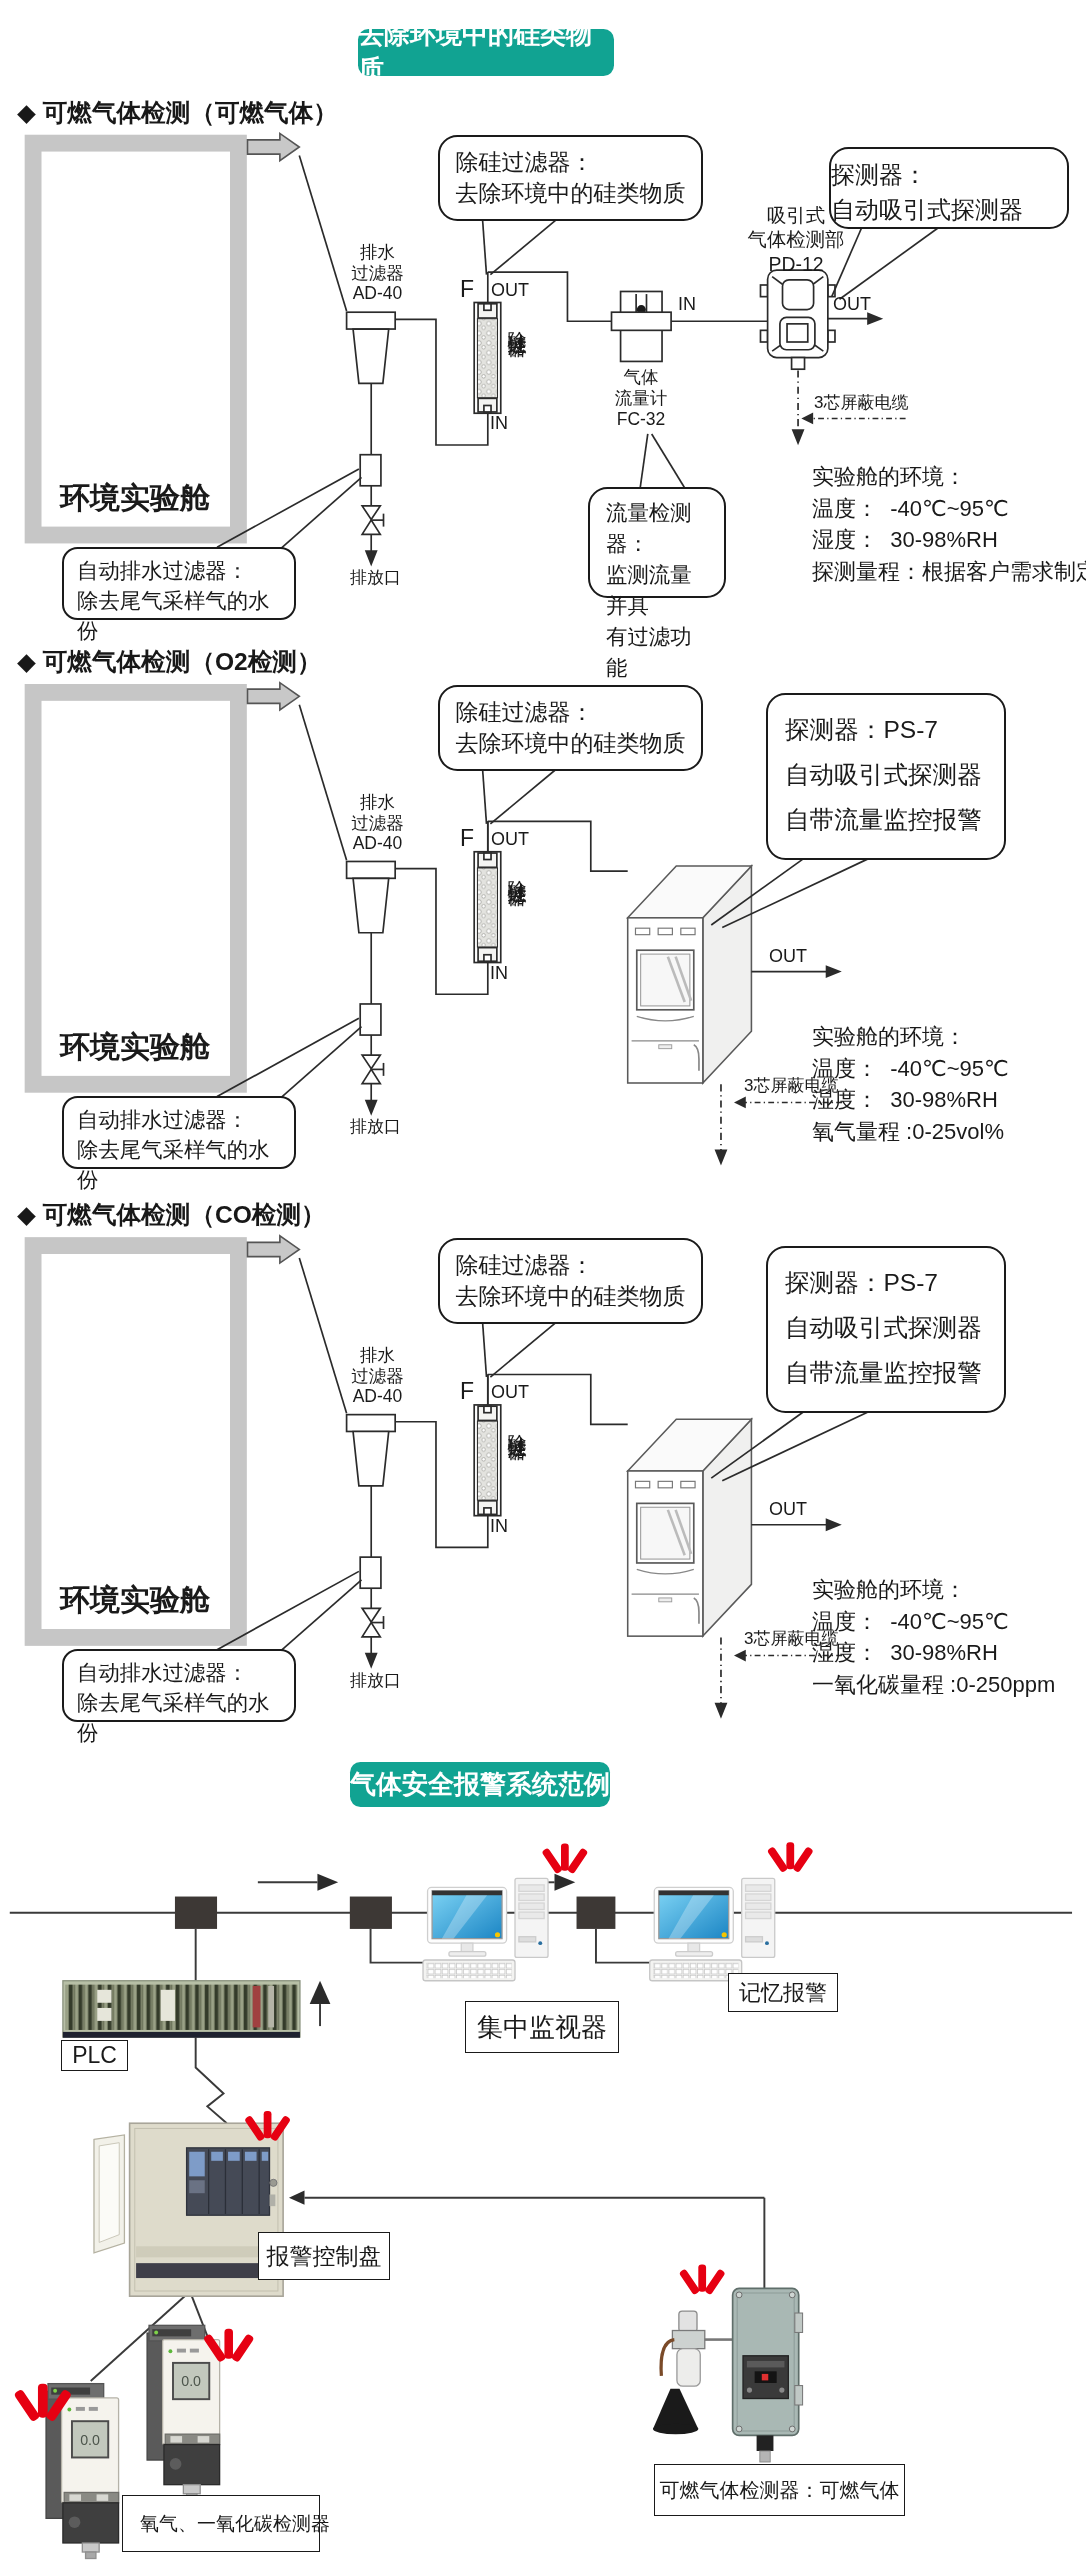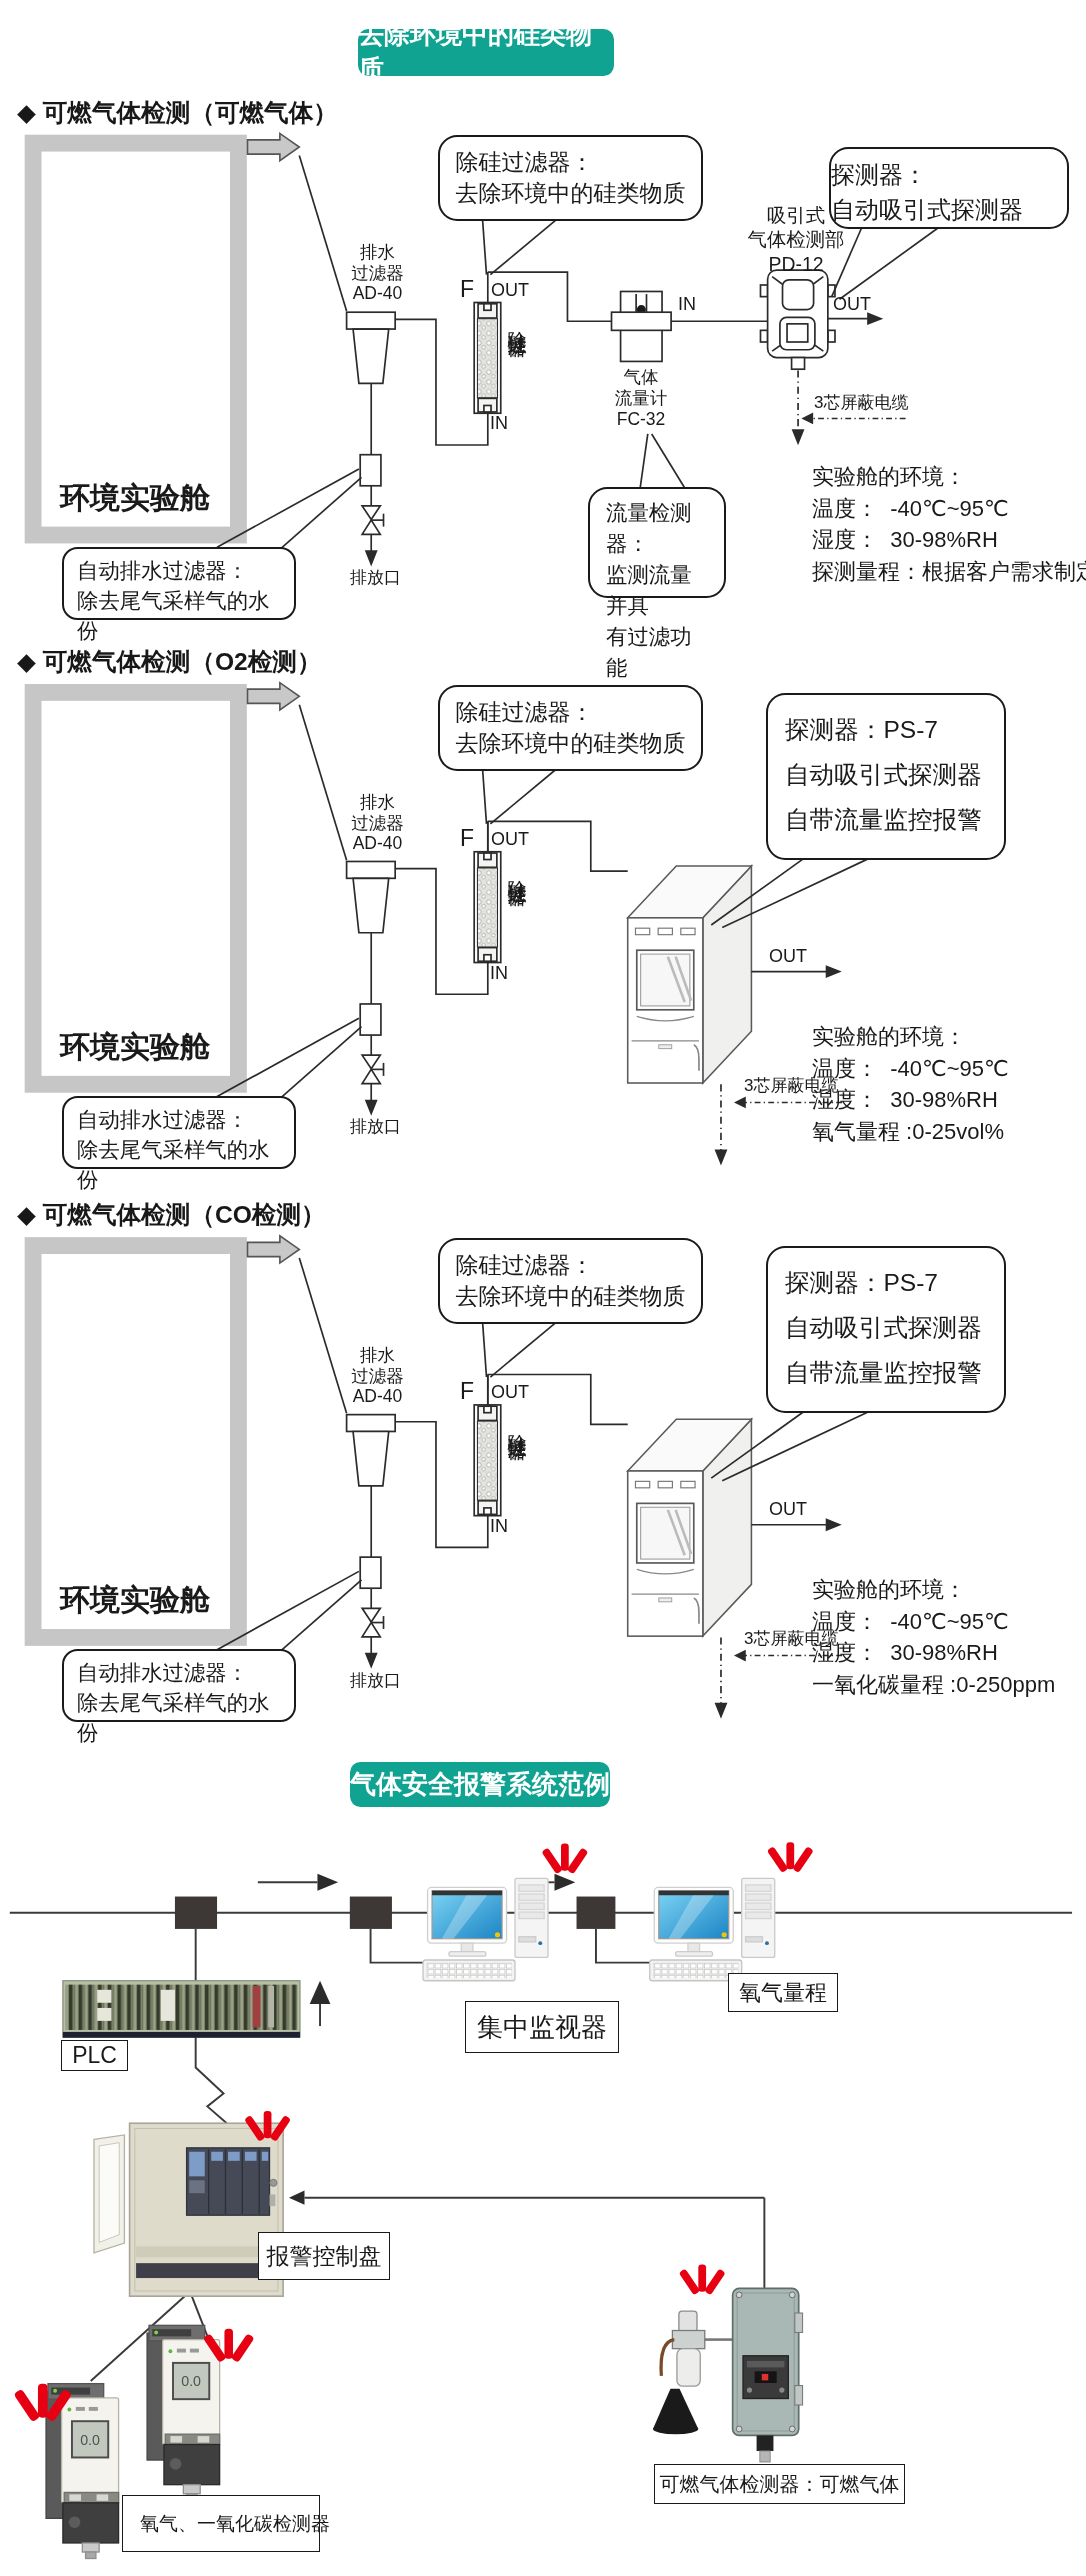"氧气量程" div.abs { text: 氧气量程 -> 记忆报警 }
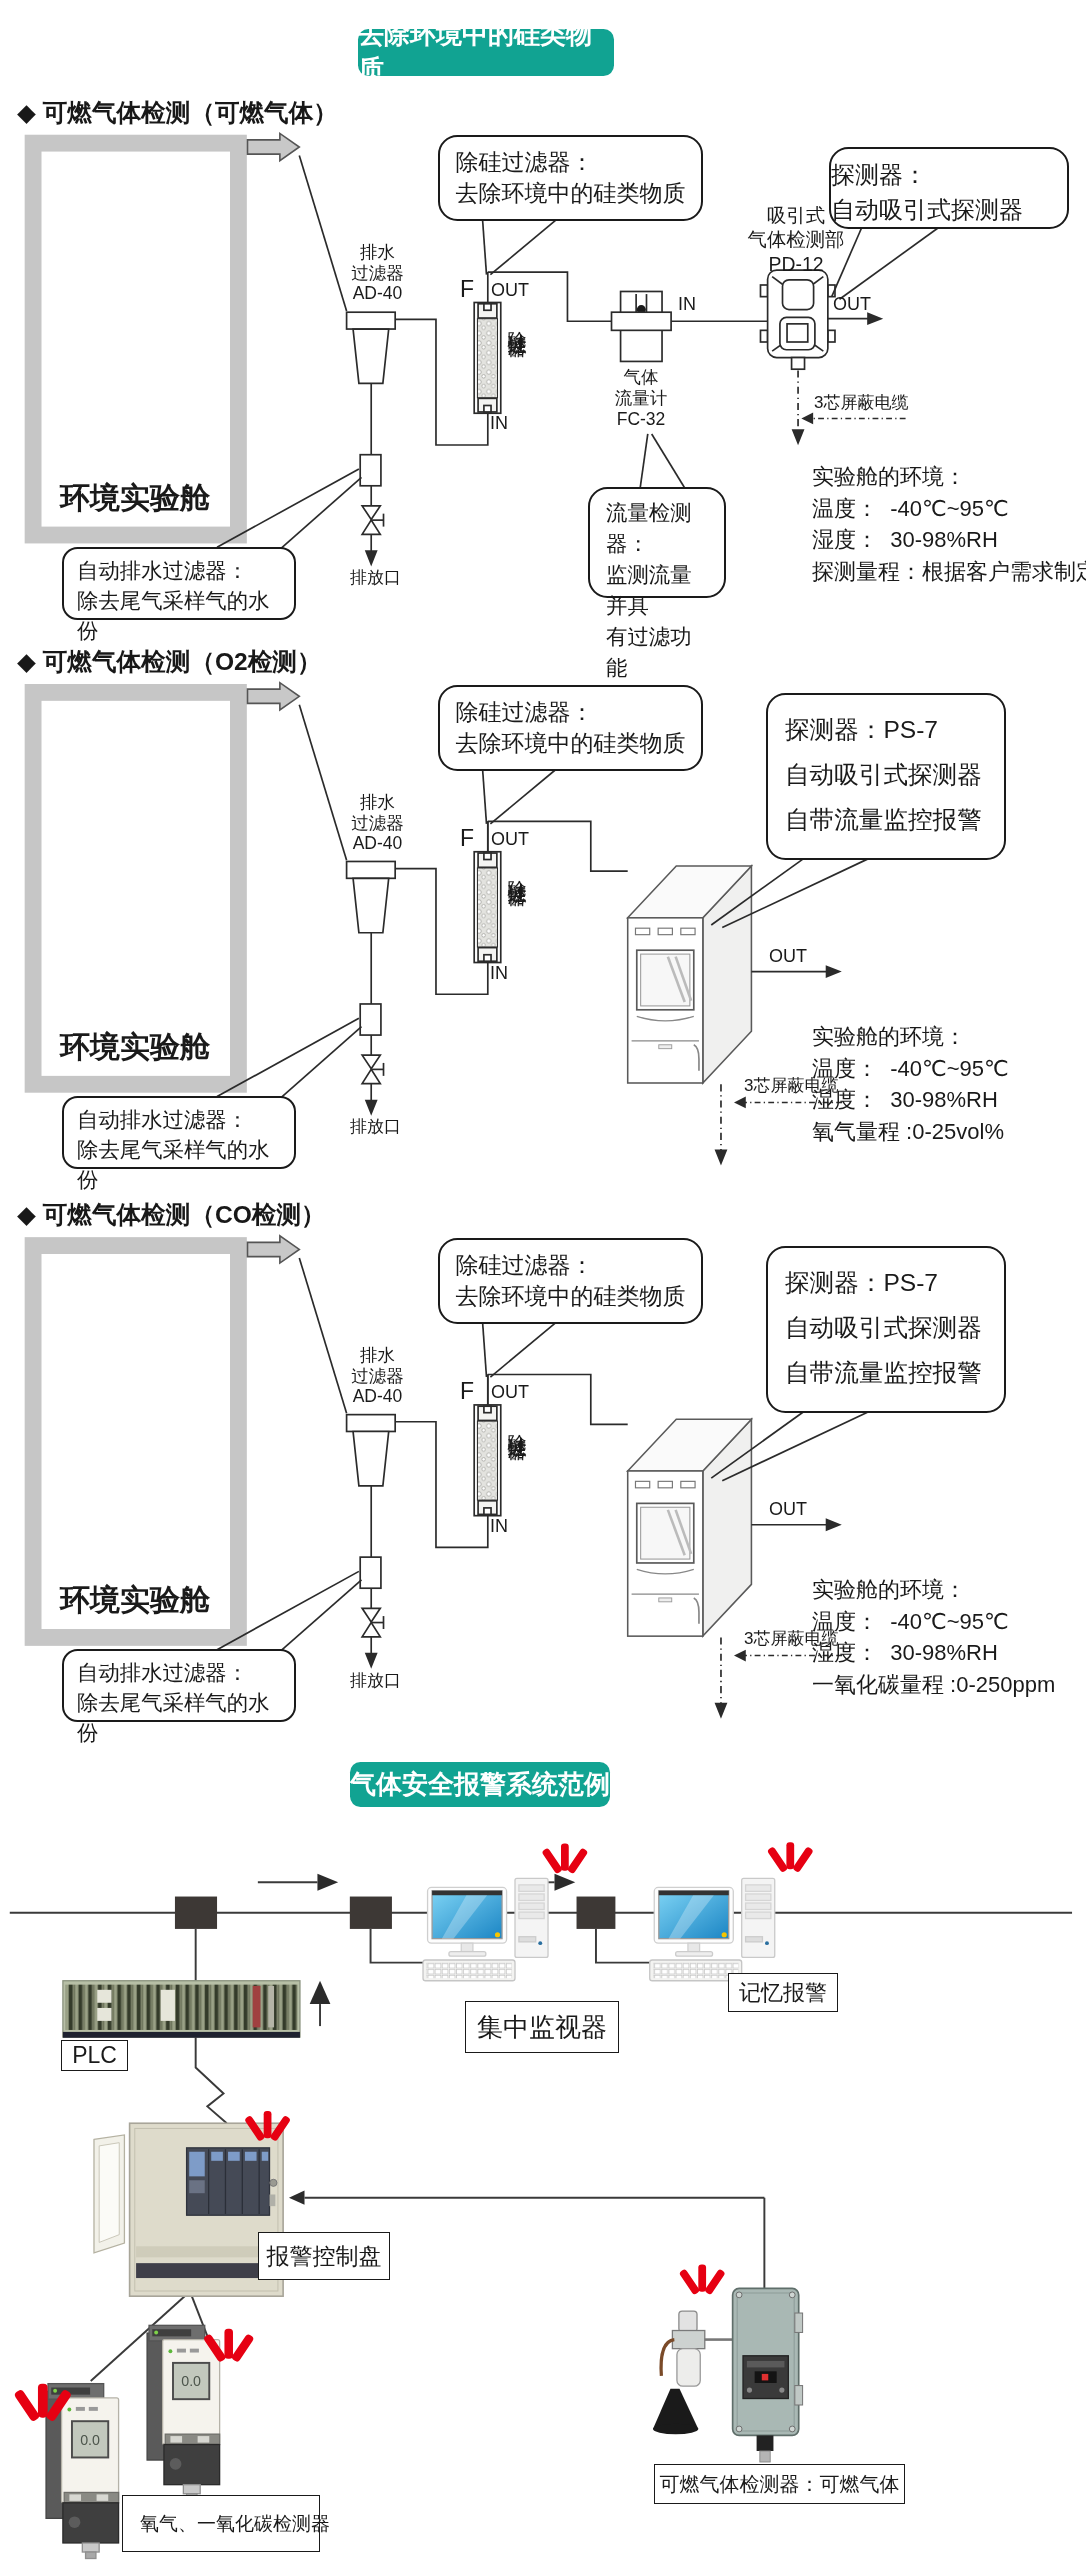"可燃气体检测器：可燃气体" div.abs { height: 40px -> 52px }
